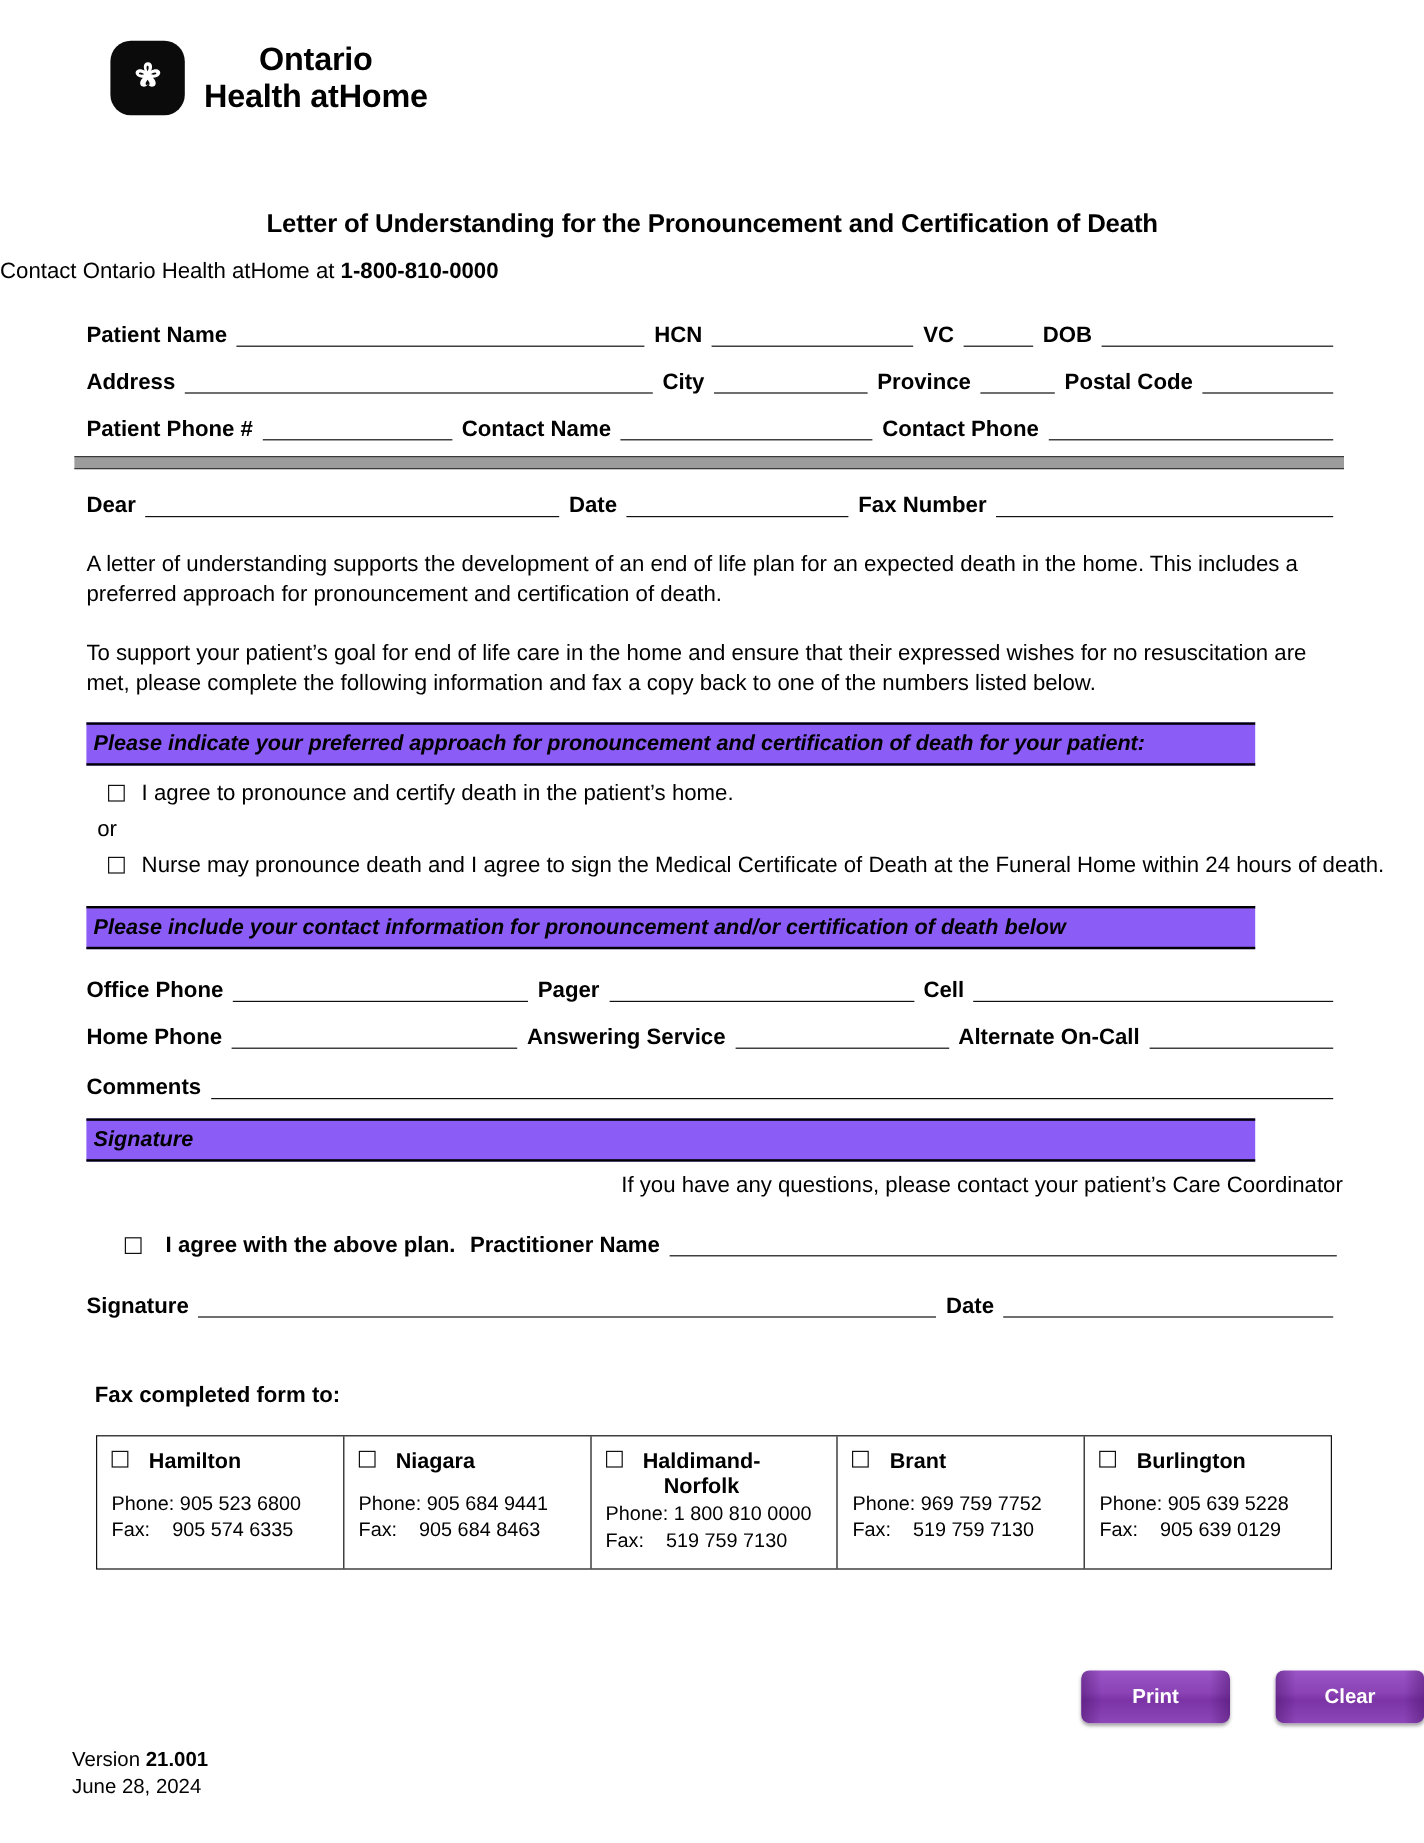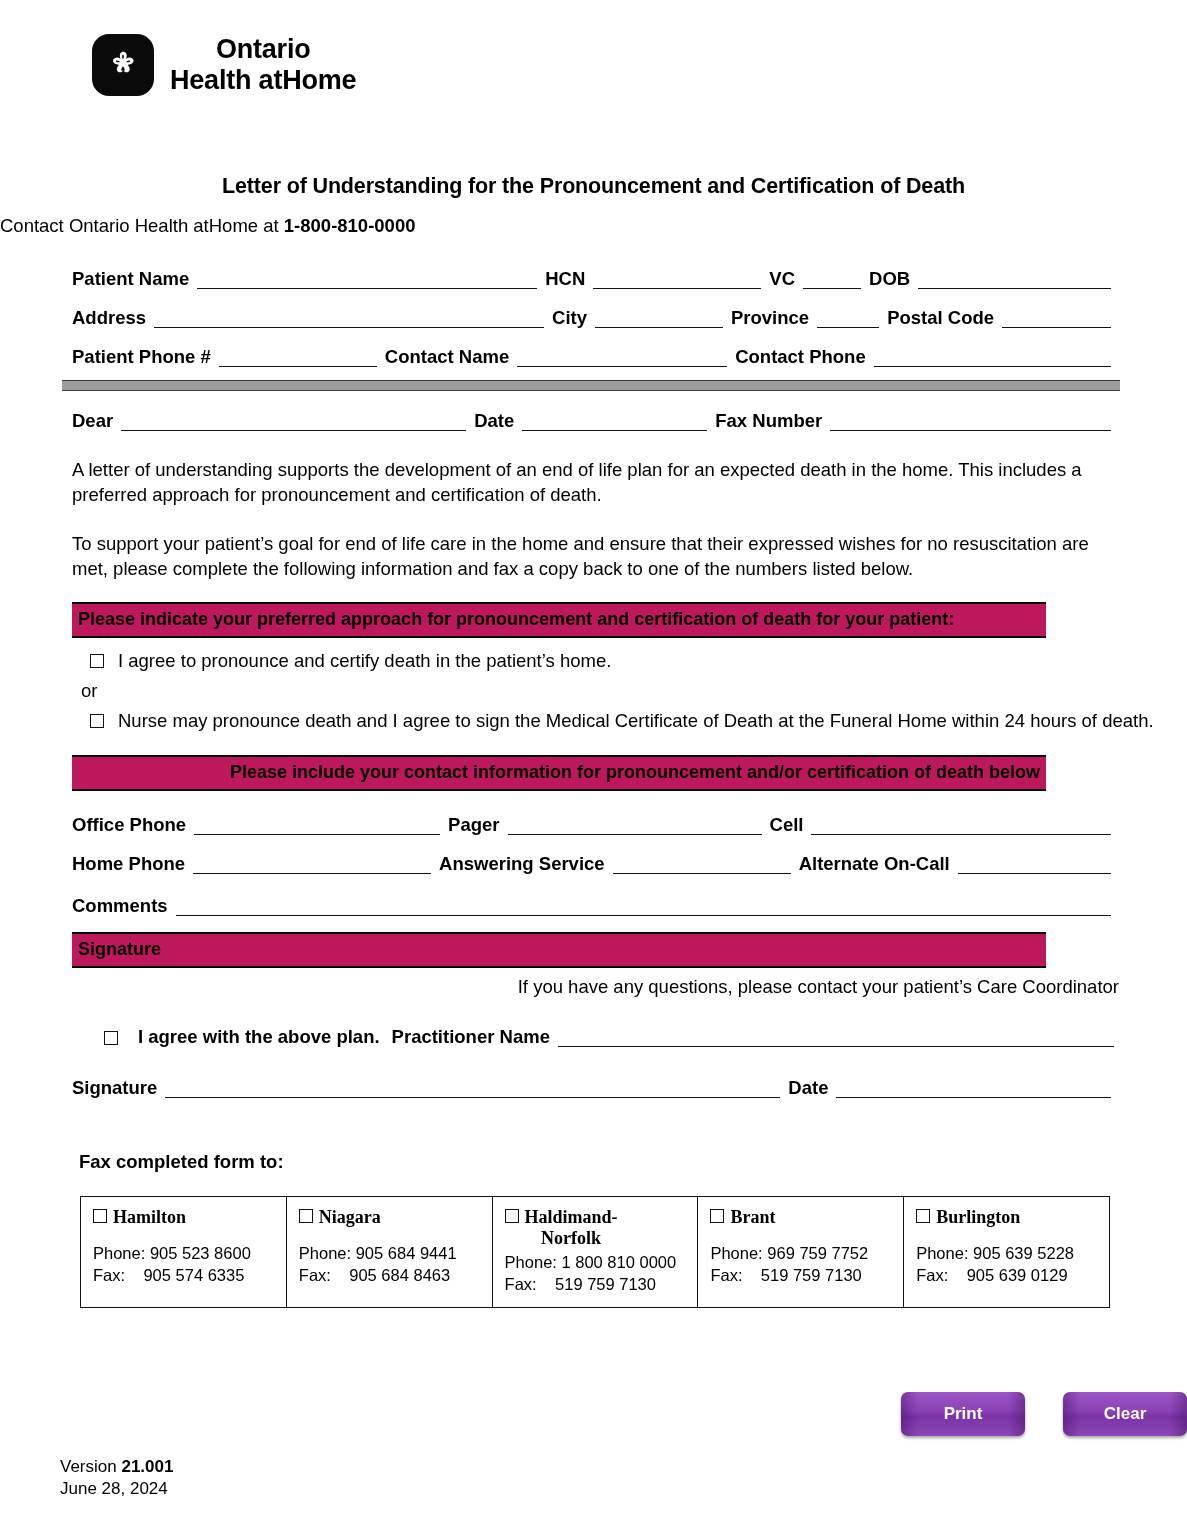"Please indicate your preferred approach" .band { background: #be185d -> #8b5cf6; font-style: none -> italic }
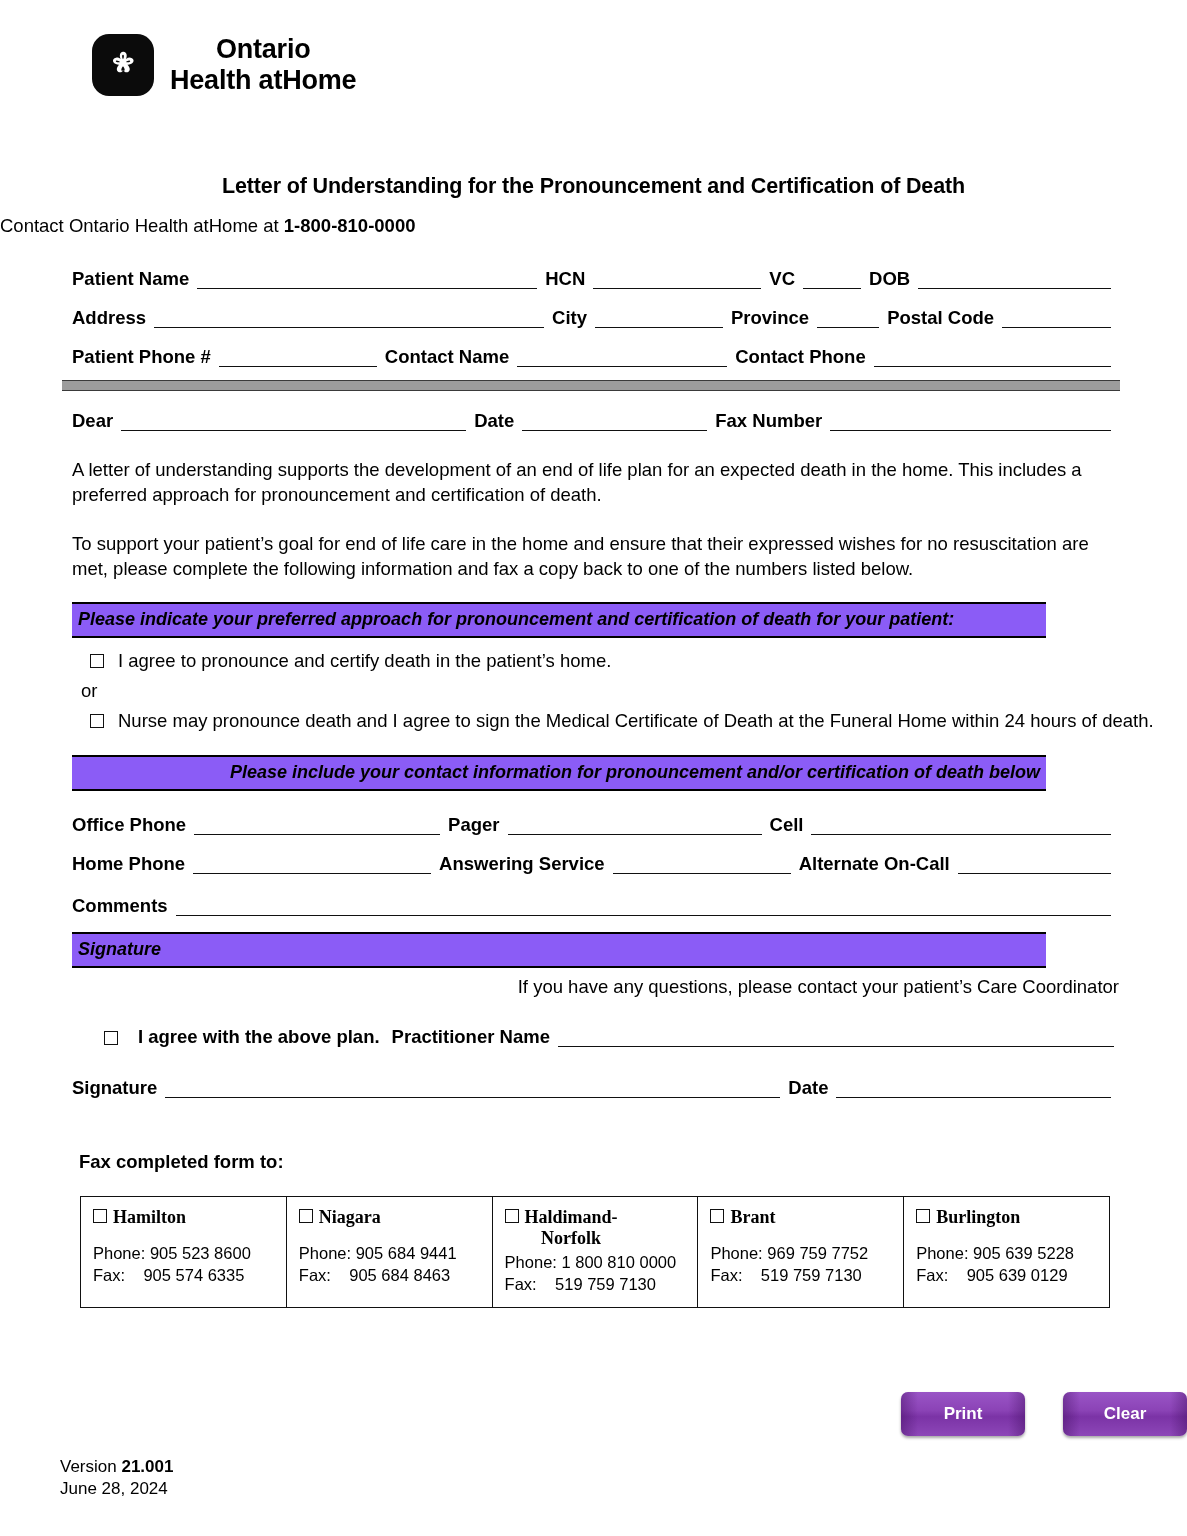"Please include your contact information" div.band { text-align: right -> none }
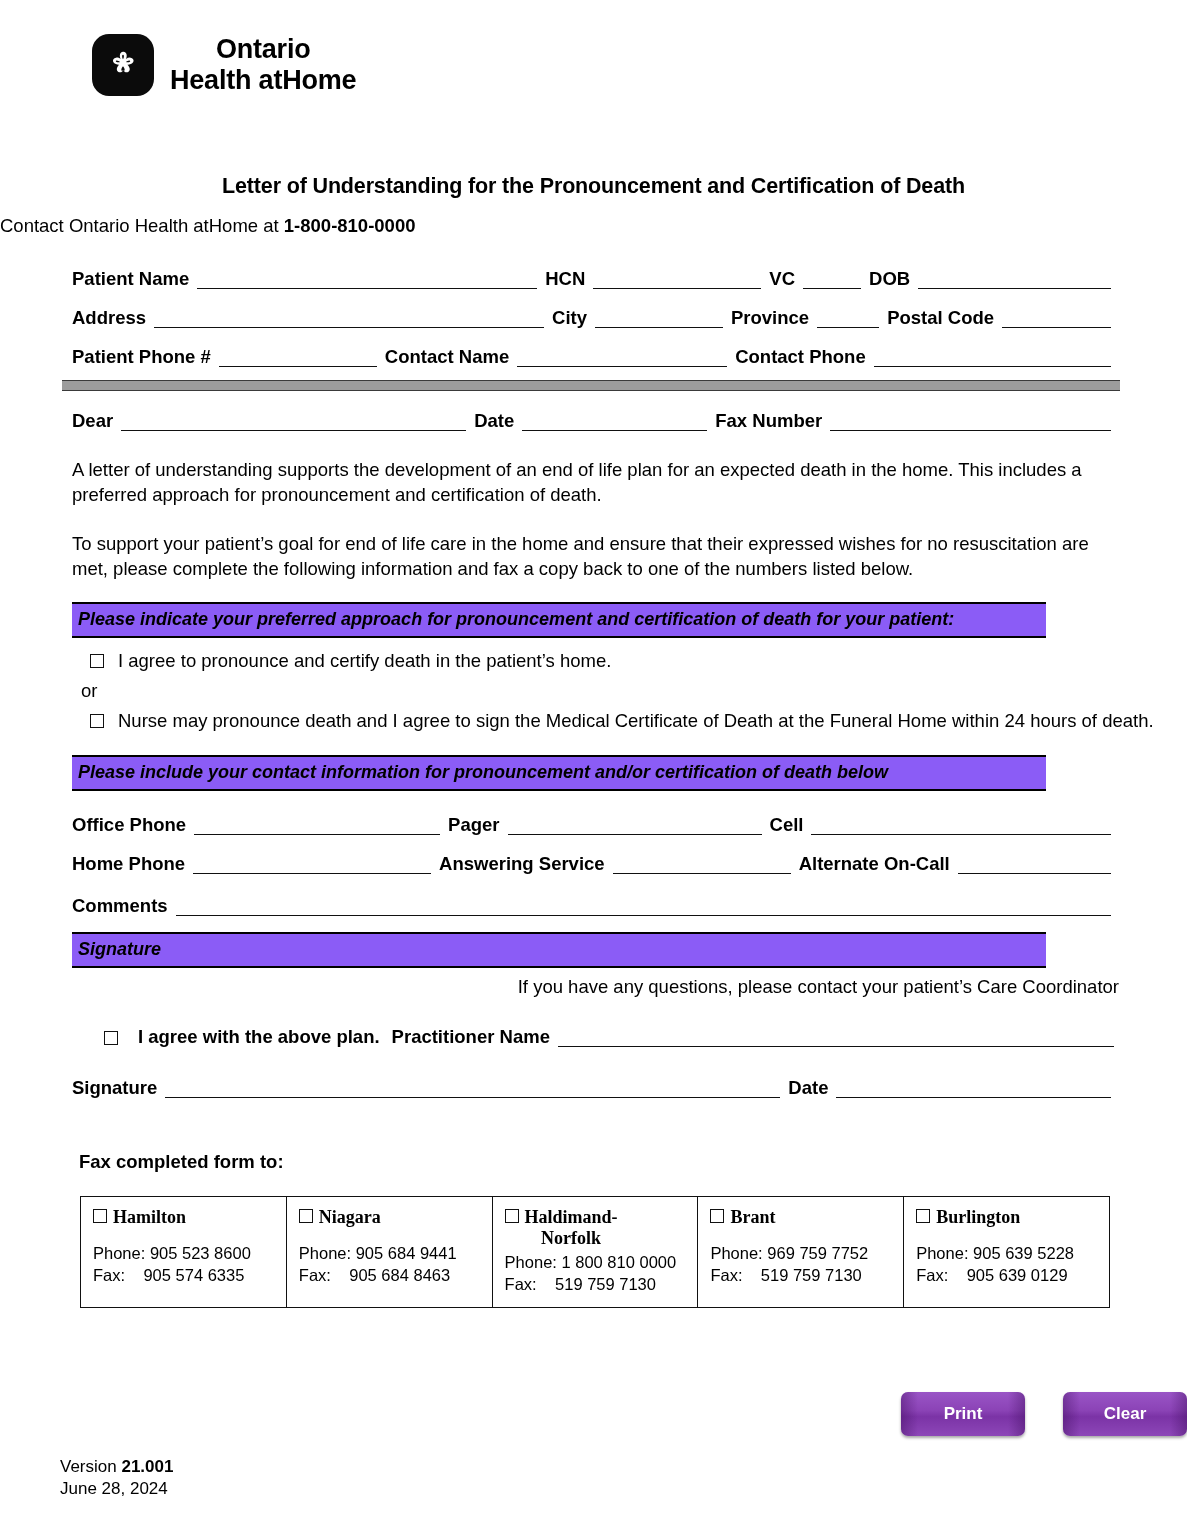"Hamilton" .fax-head { font-family: Liberation Serif, serif -> none; gap: 6px -> 17px }
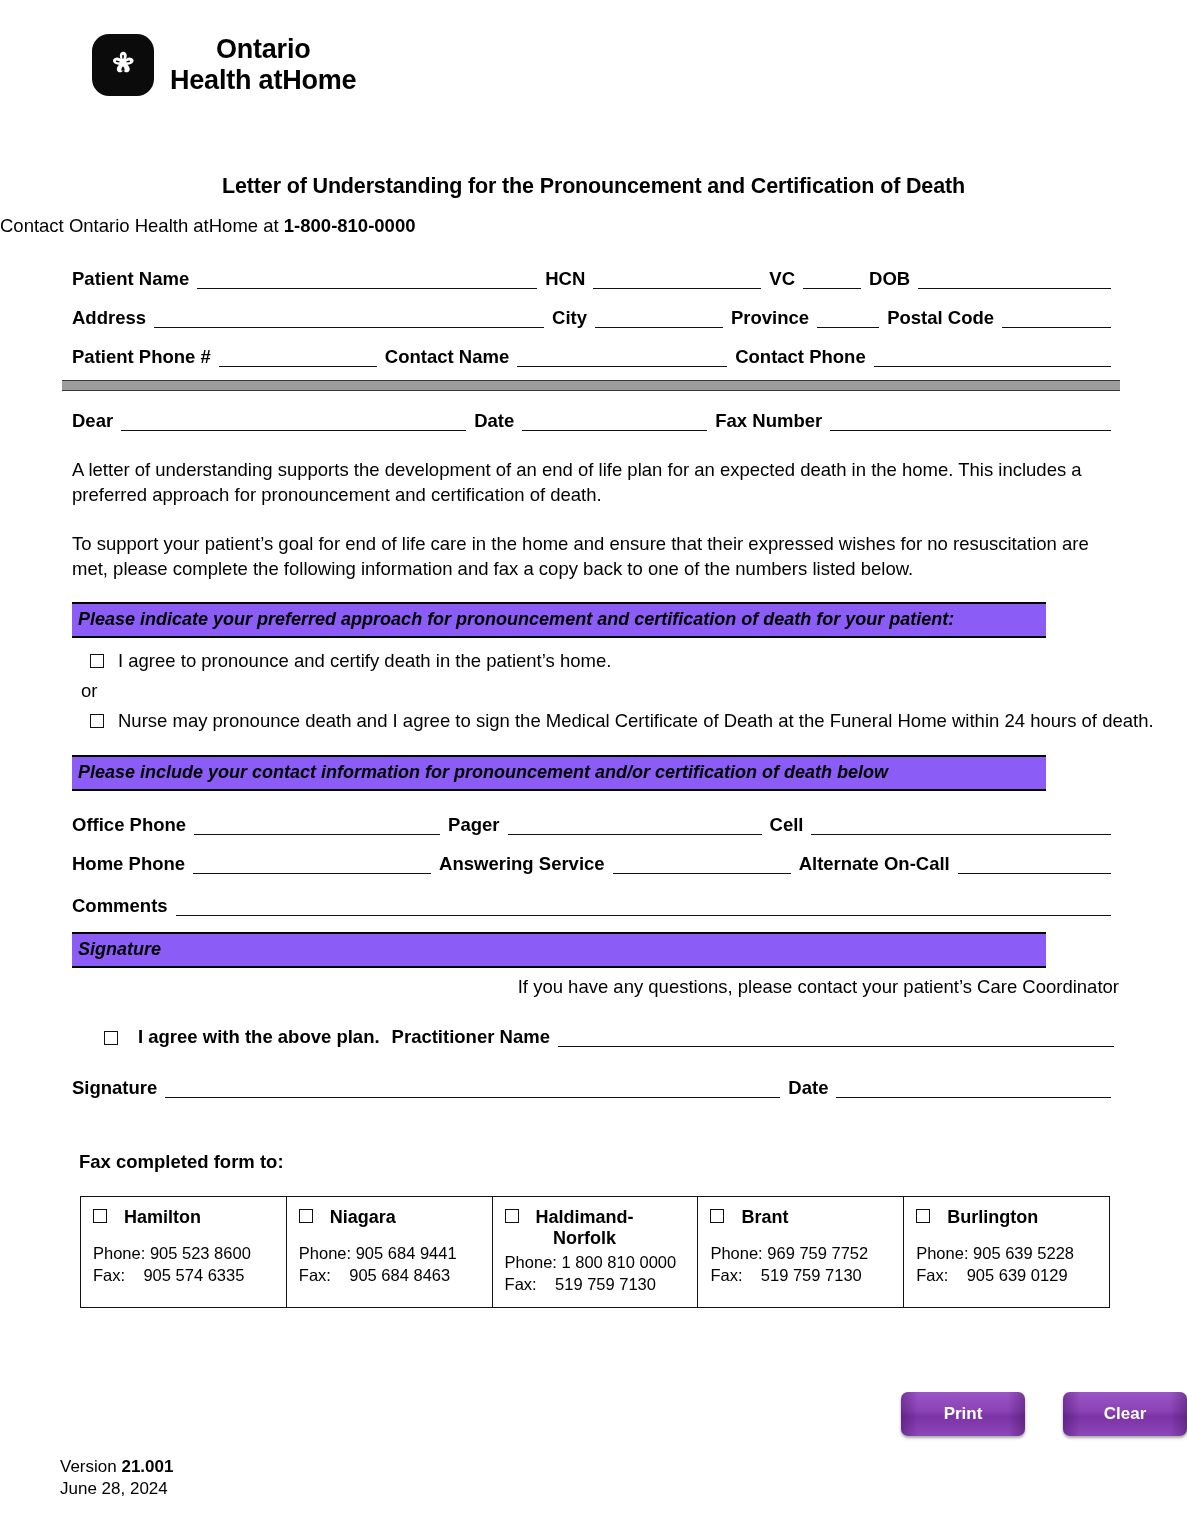"905 523 8600" span { text: 8600 -> 6800 }
